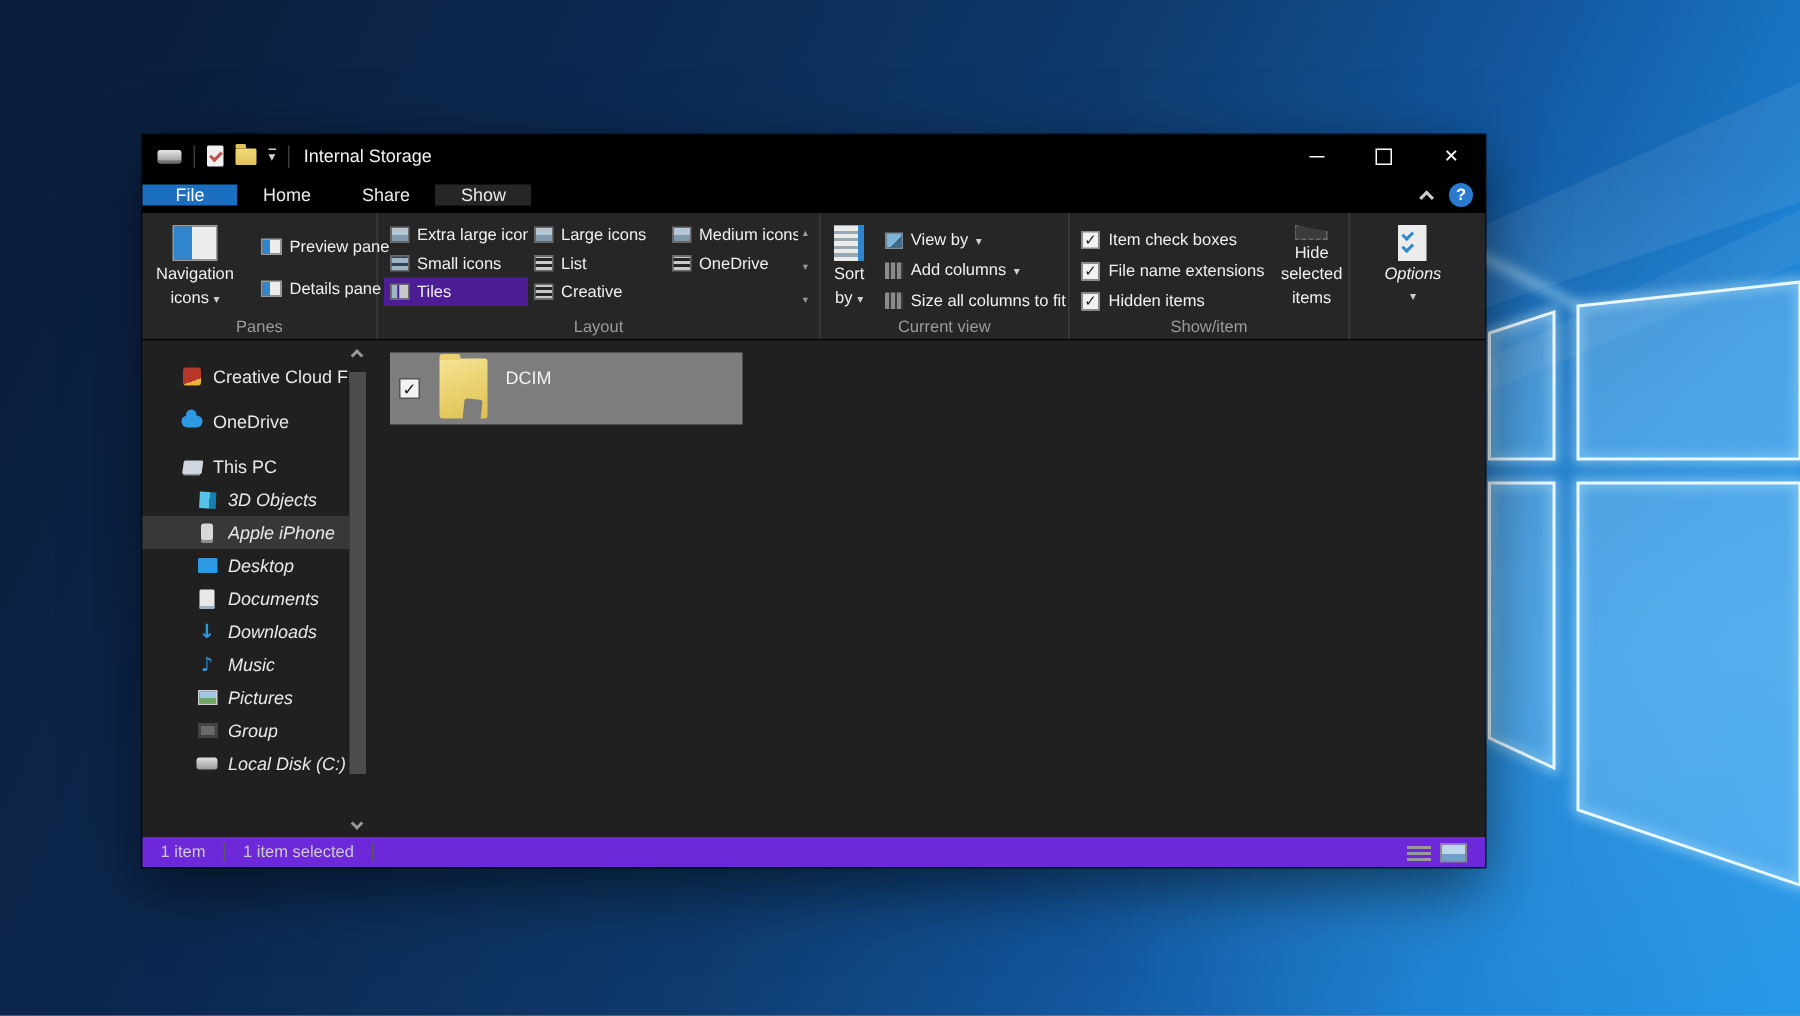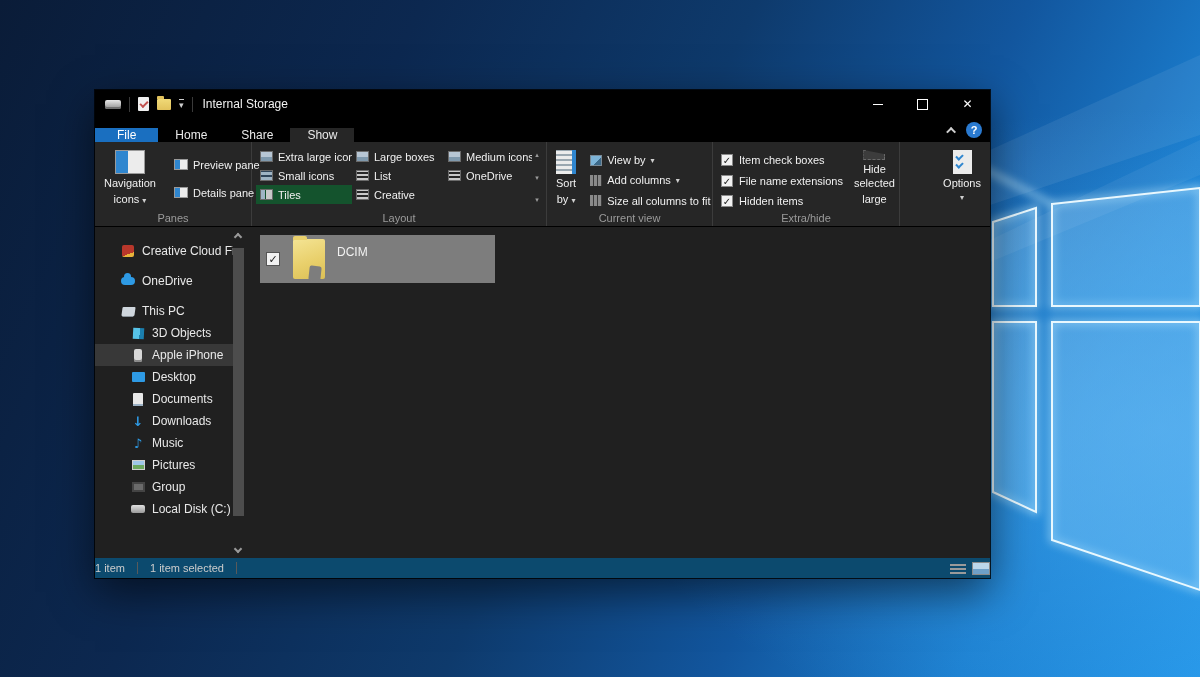"File" .tabstrip { align-items: flex-end -> center }
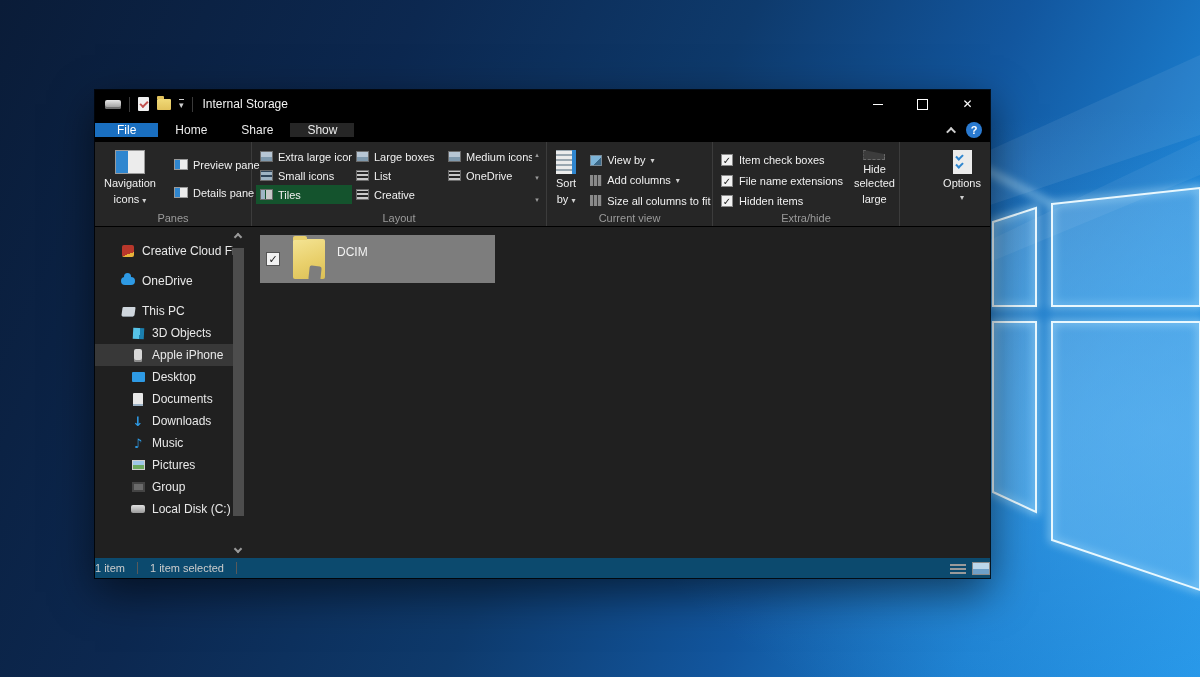"Large boxes" span { text: boxes -> icons }
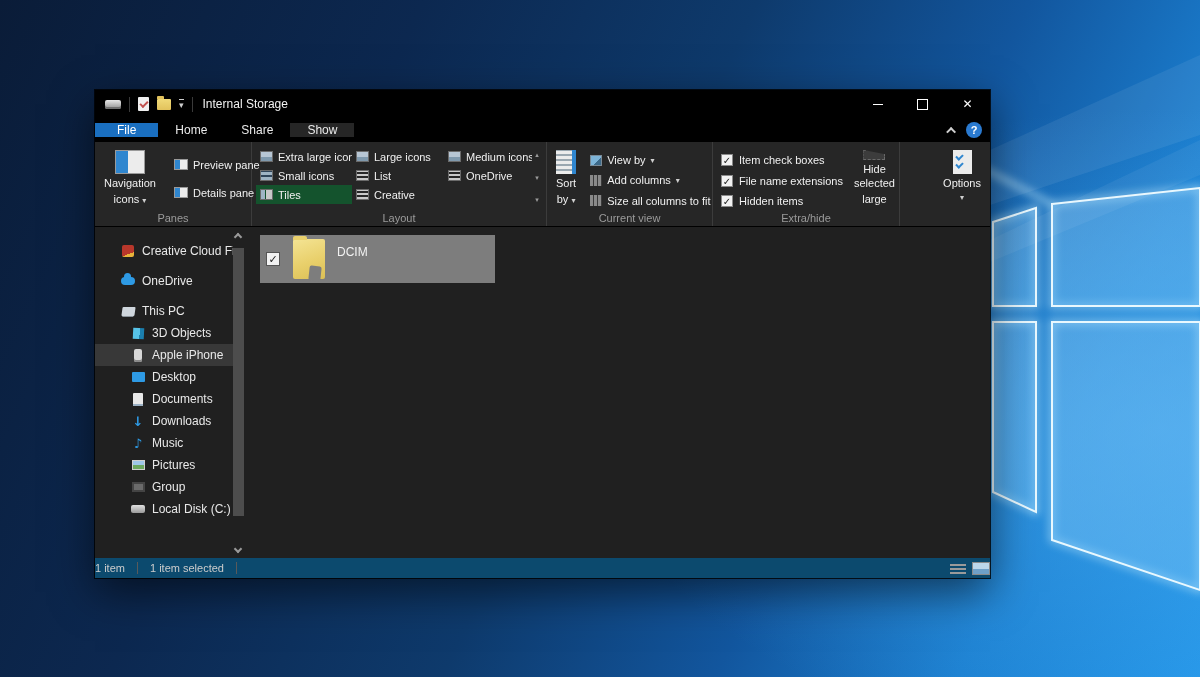"Options" .g-options { font-style: none -> italic; justify-content: flex-end -> flex-start }
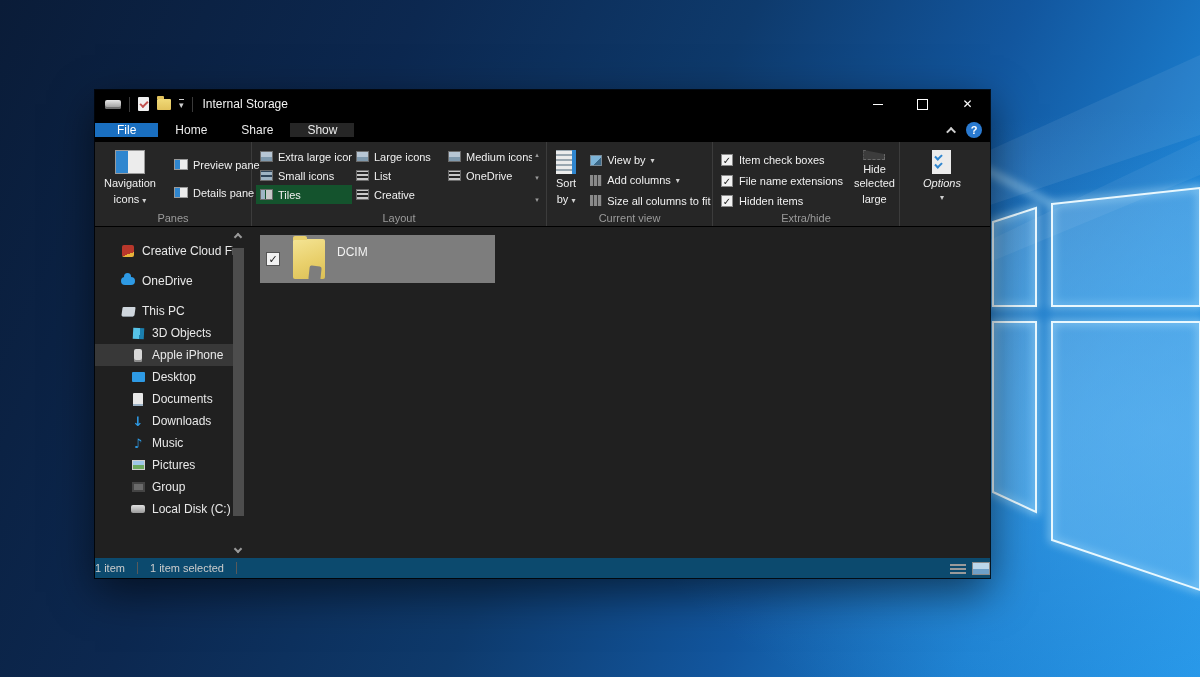"Tiles" .layout-item.selected { background: #14532d -> #4c1d95 }
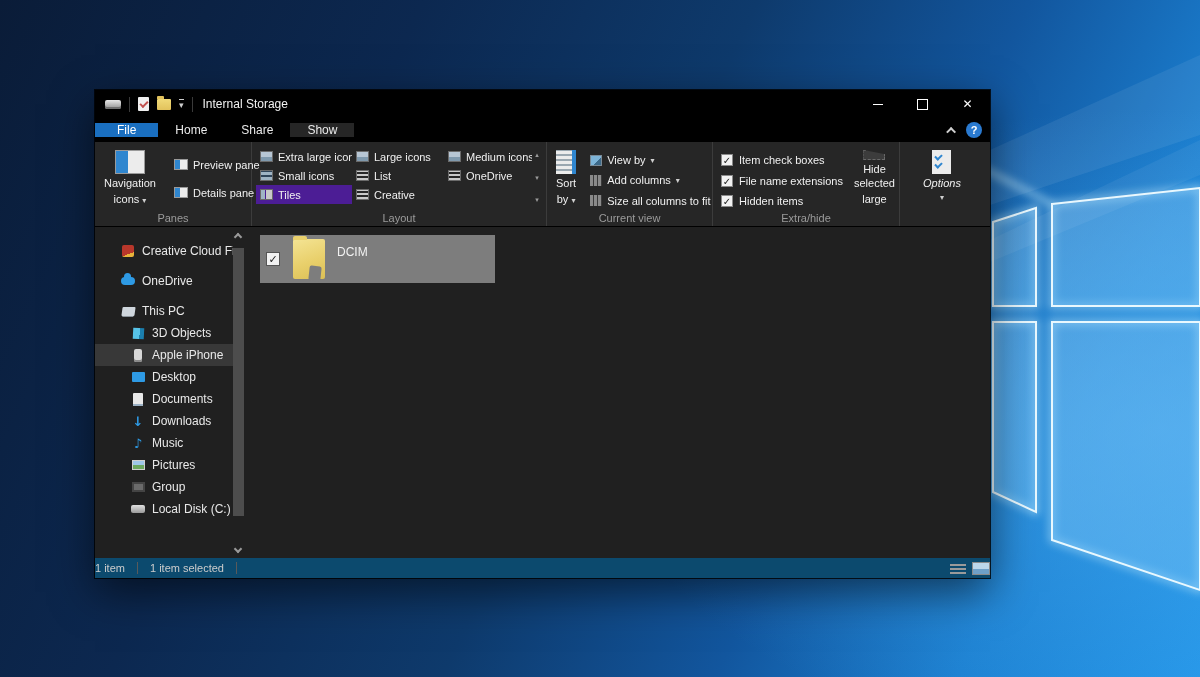"large" span { text: large -> items }
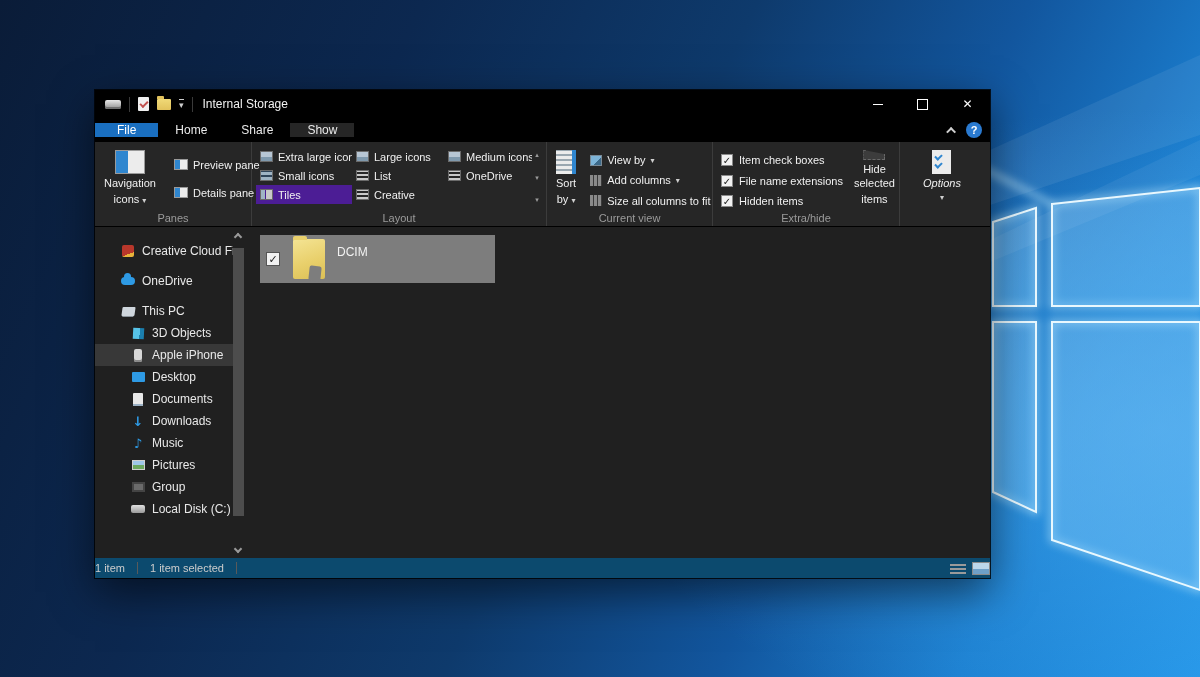"Extra/hide" div.rgroup-label { text: Extra/hide -> Show/item }
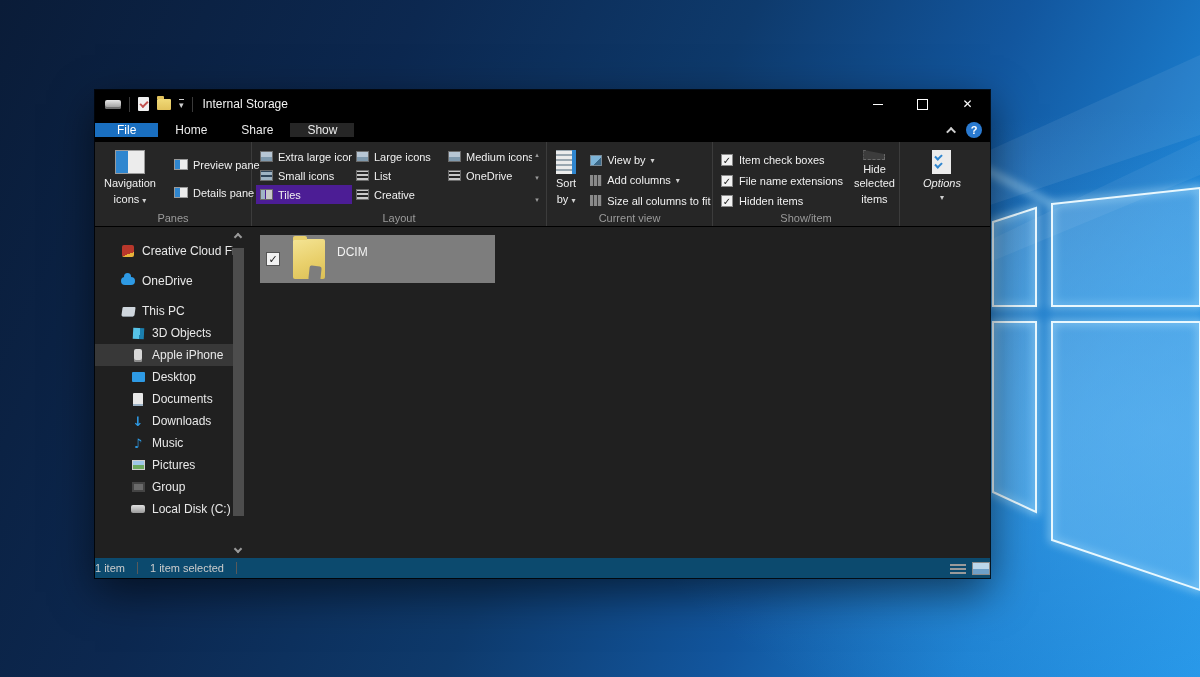"3D Objects" .srow.child { font-style: none -> italic }
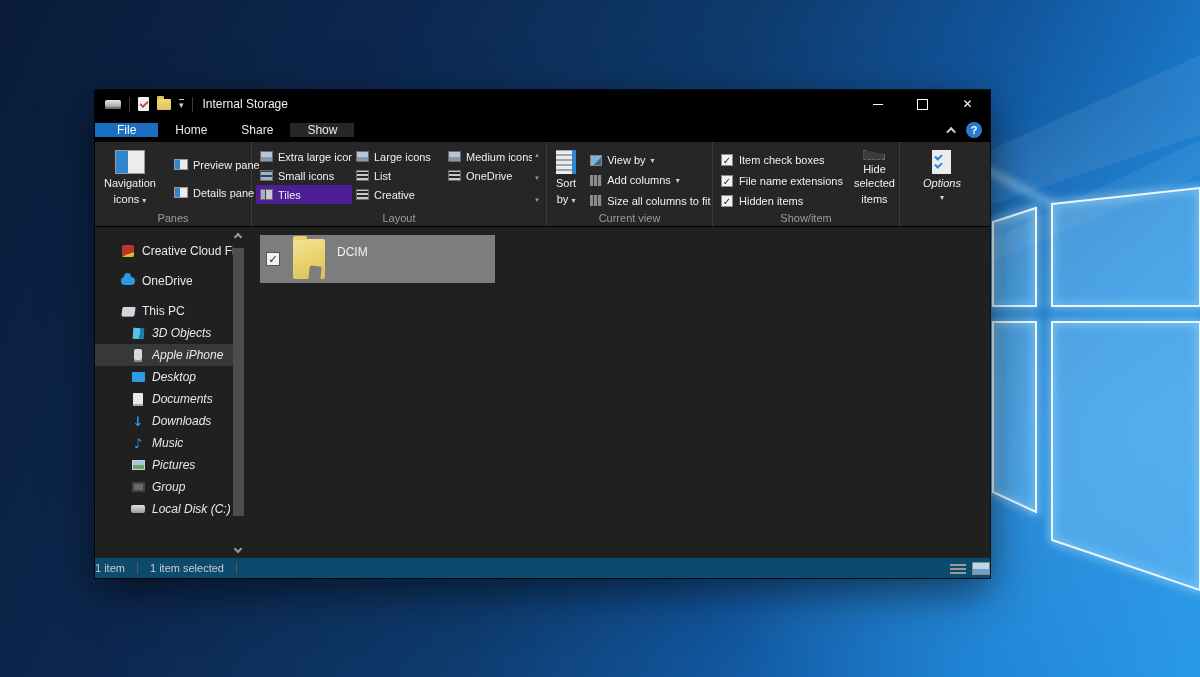"1 item" .statusbar { background: #0c4a6e -> #6d28d9; padding: 0 0 -> 0 12px }
